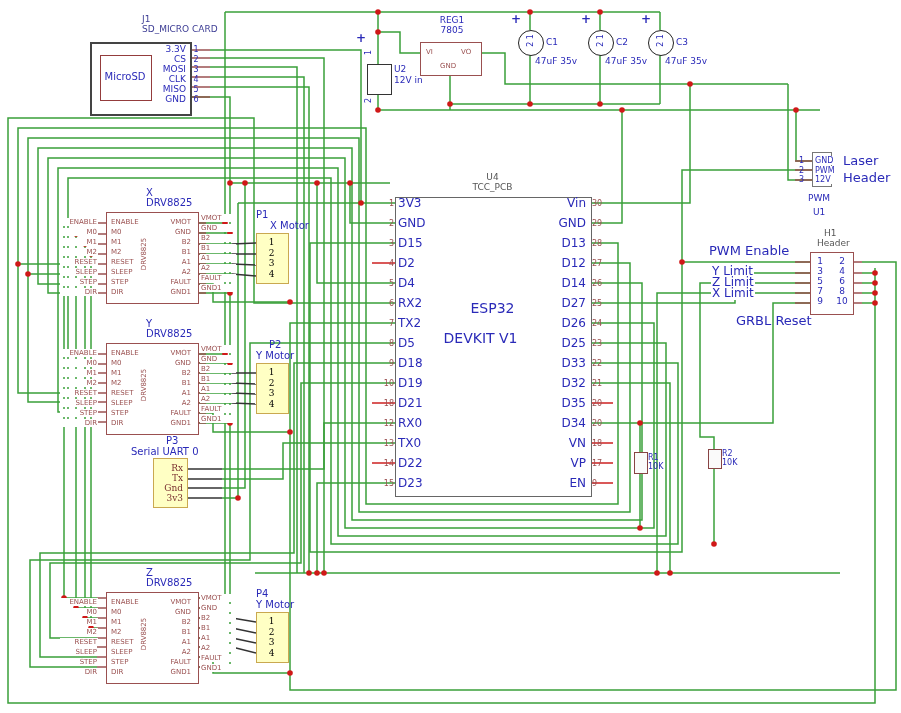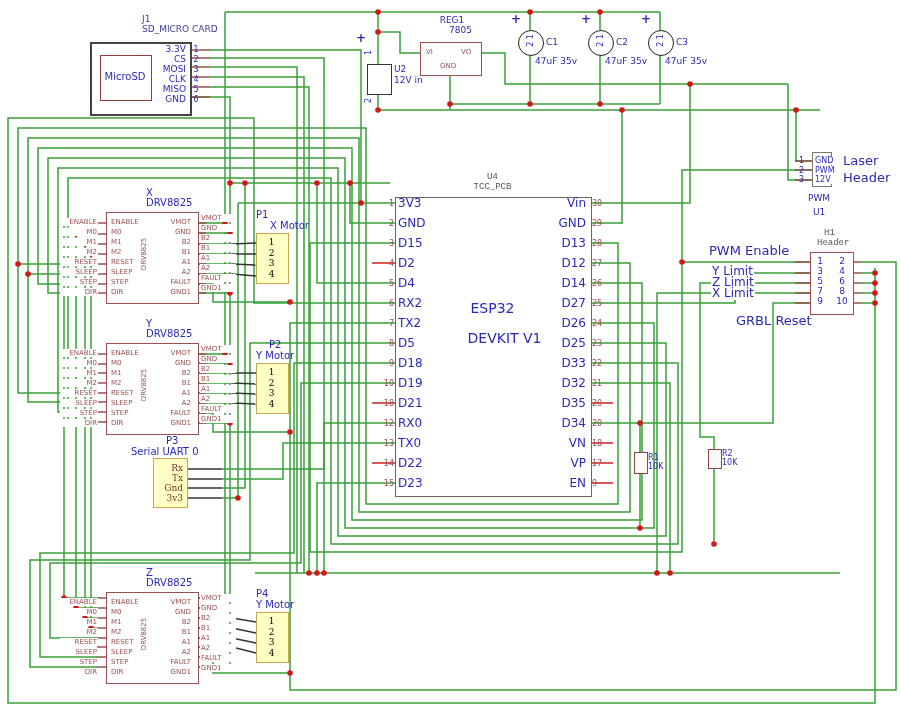"7805" div.abs { text-align: right -> center }
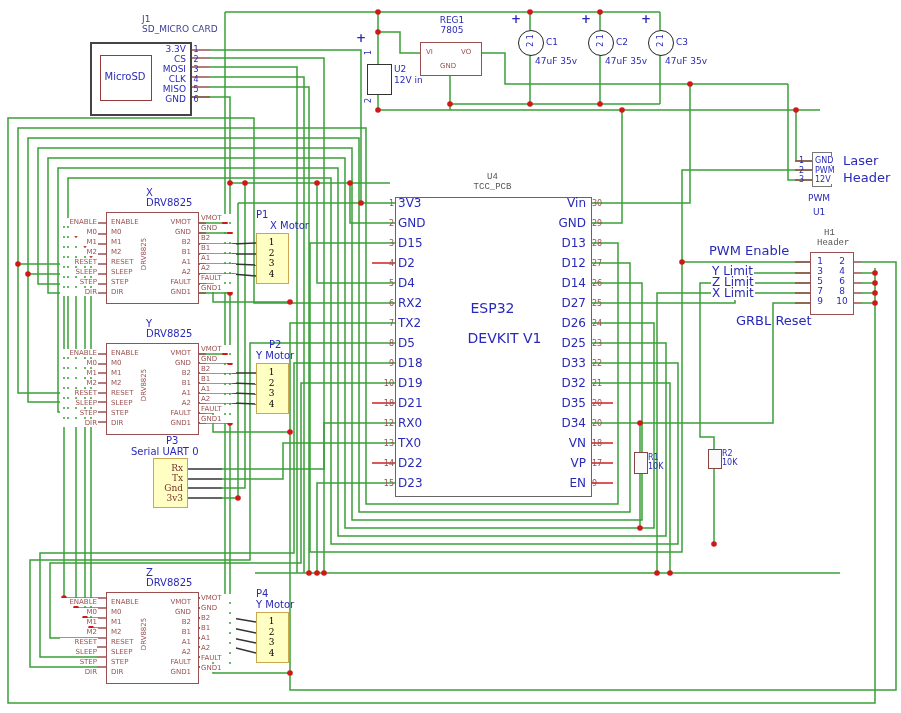"U4" .gray { font-family: Liberation Mono, monospace -> none }
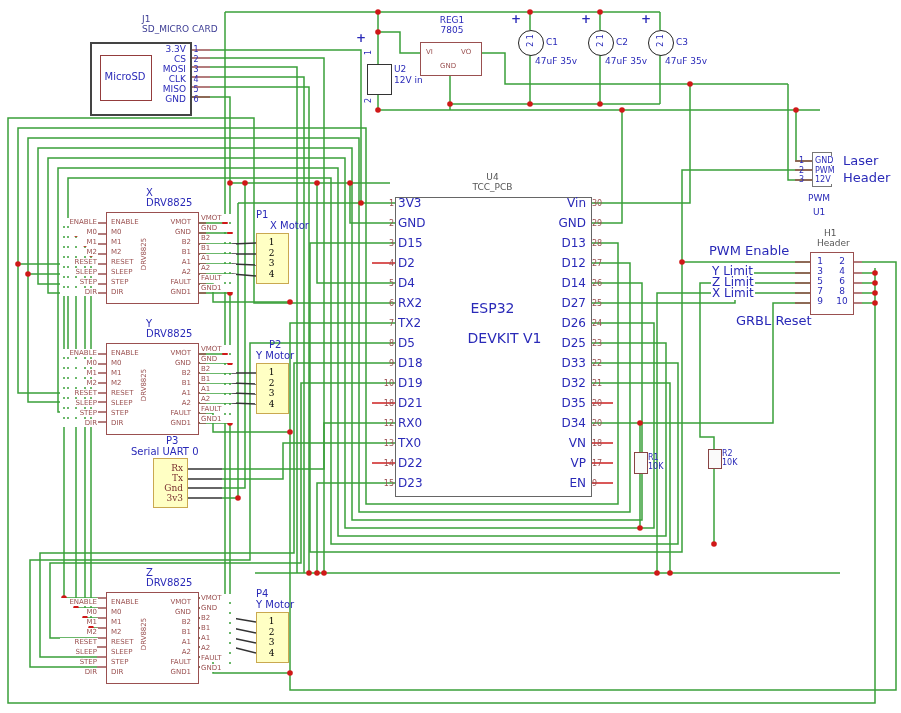"DEVKIT V1" div.abs { left: 432px -> 408px }
